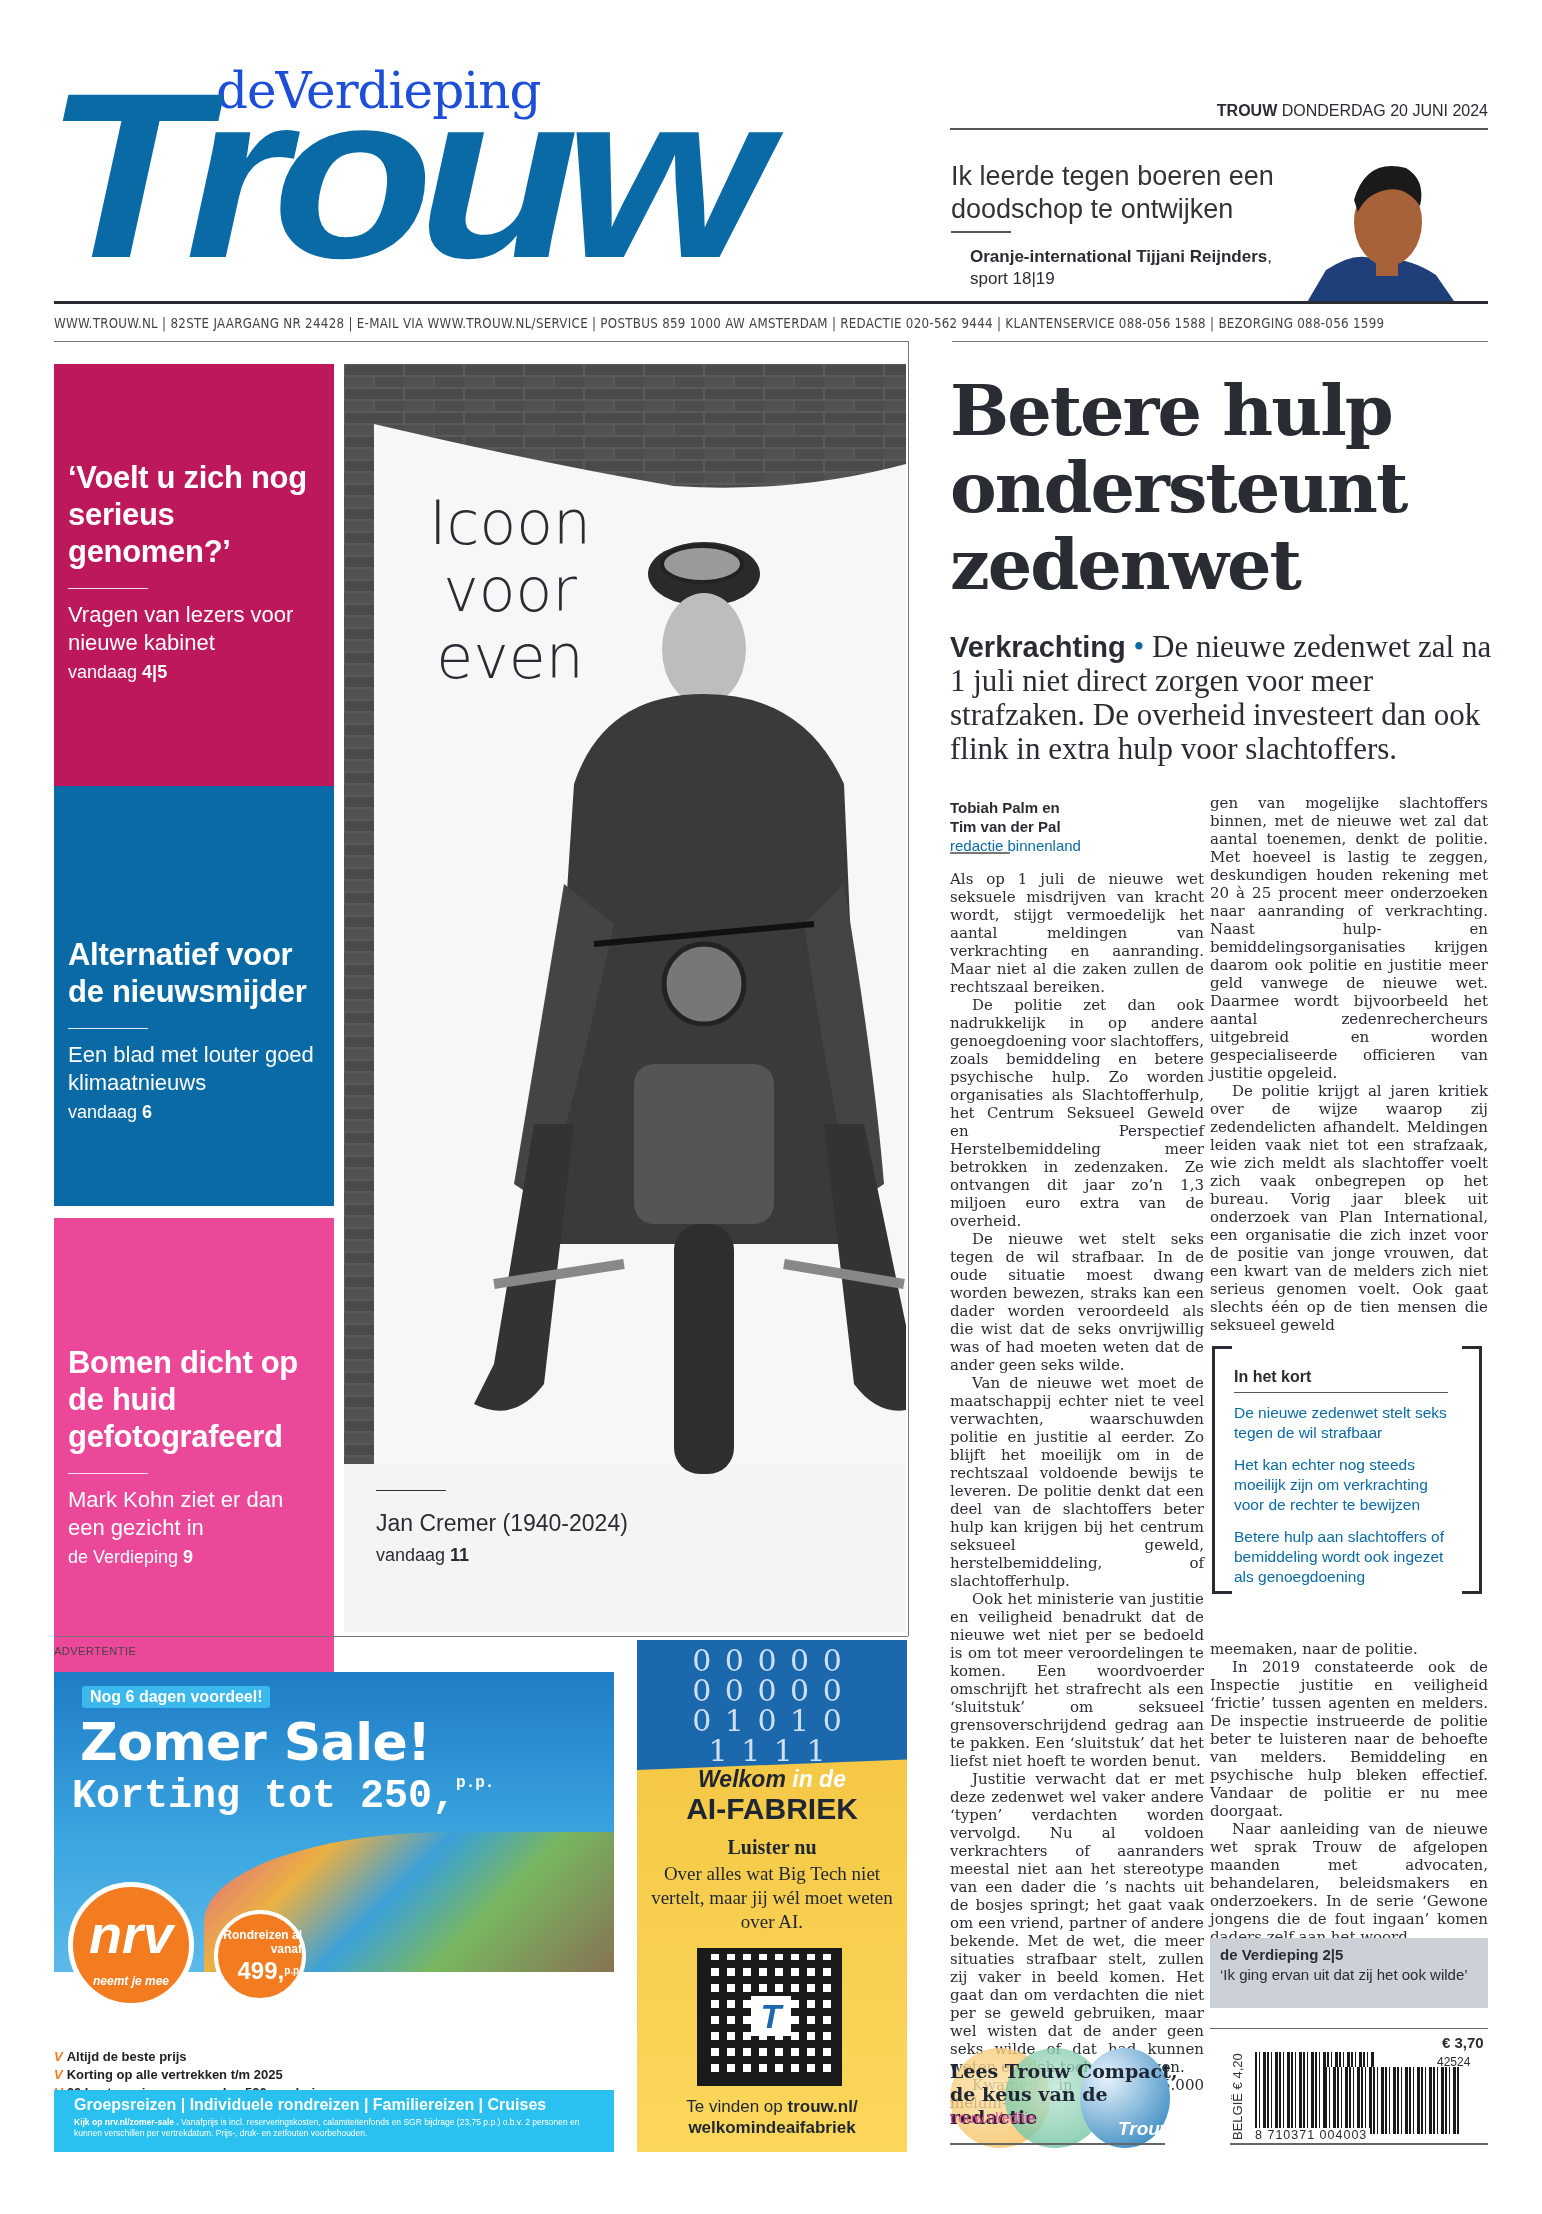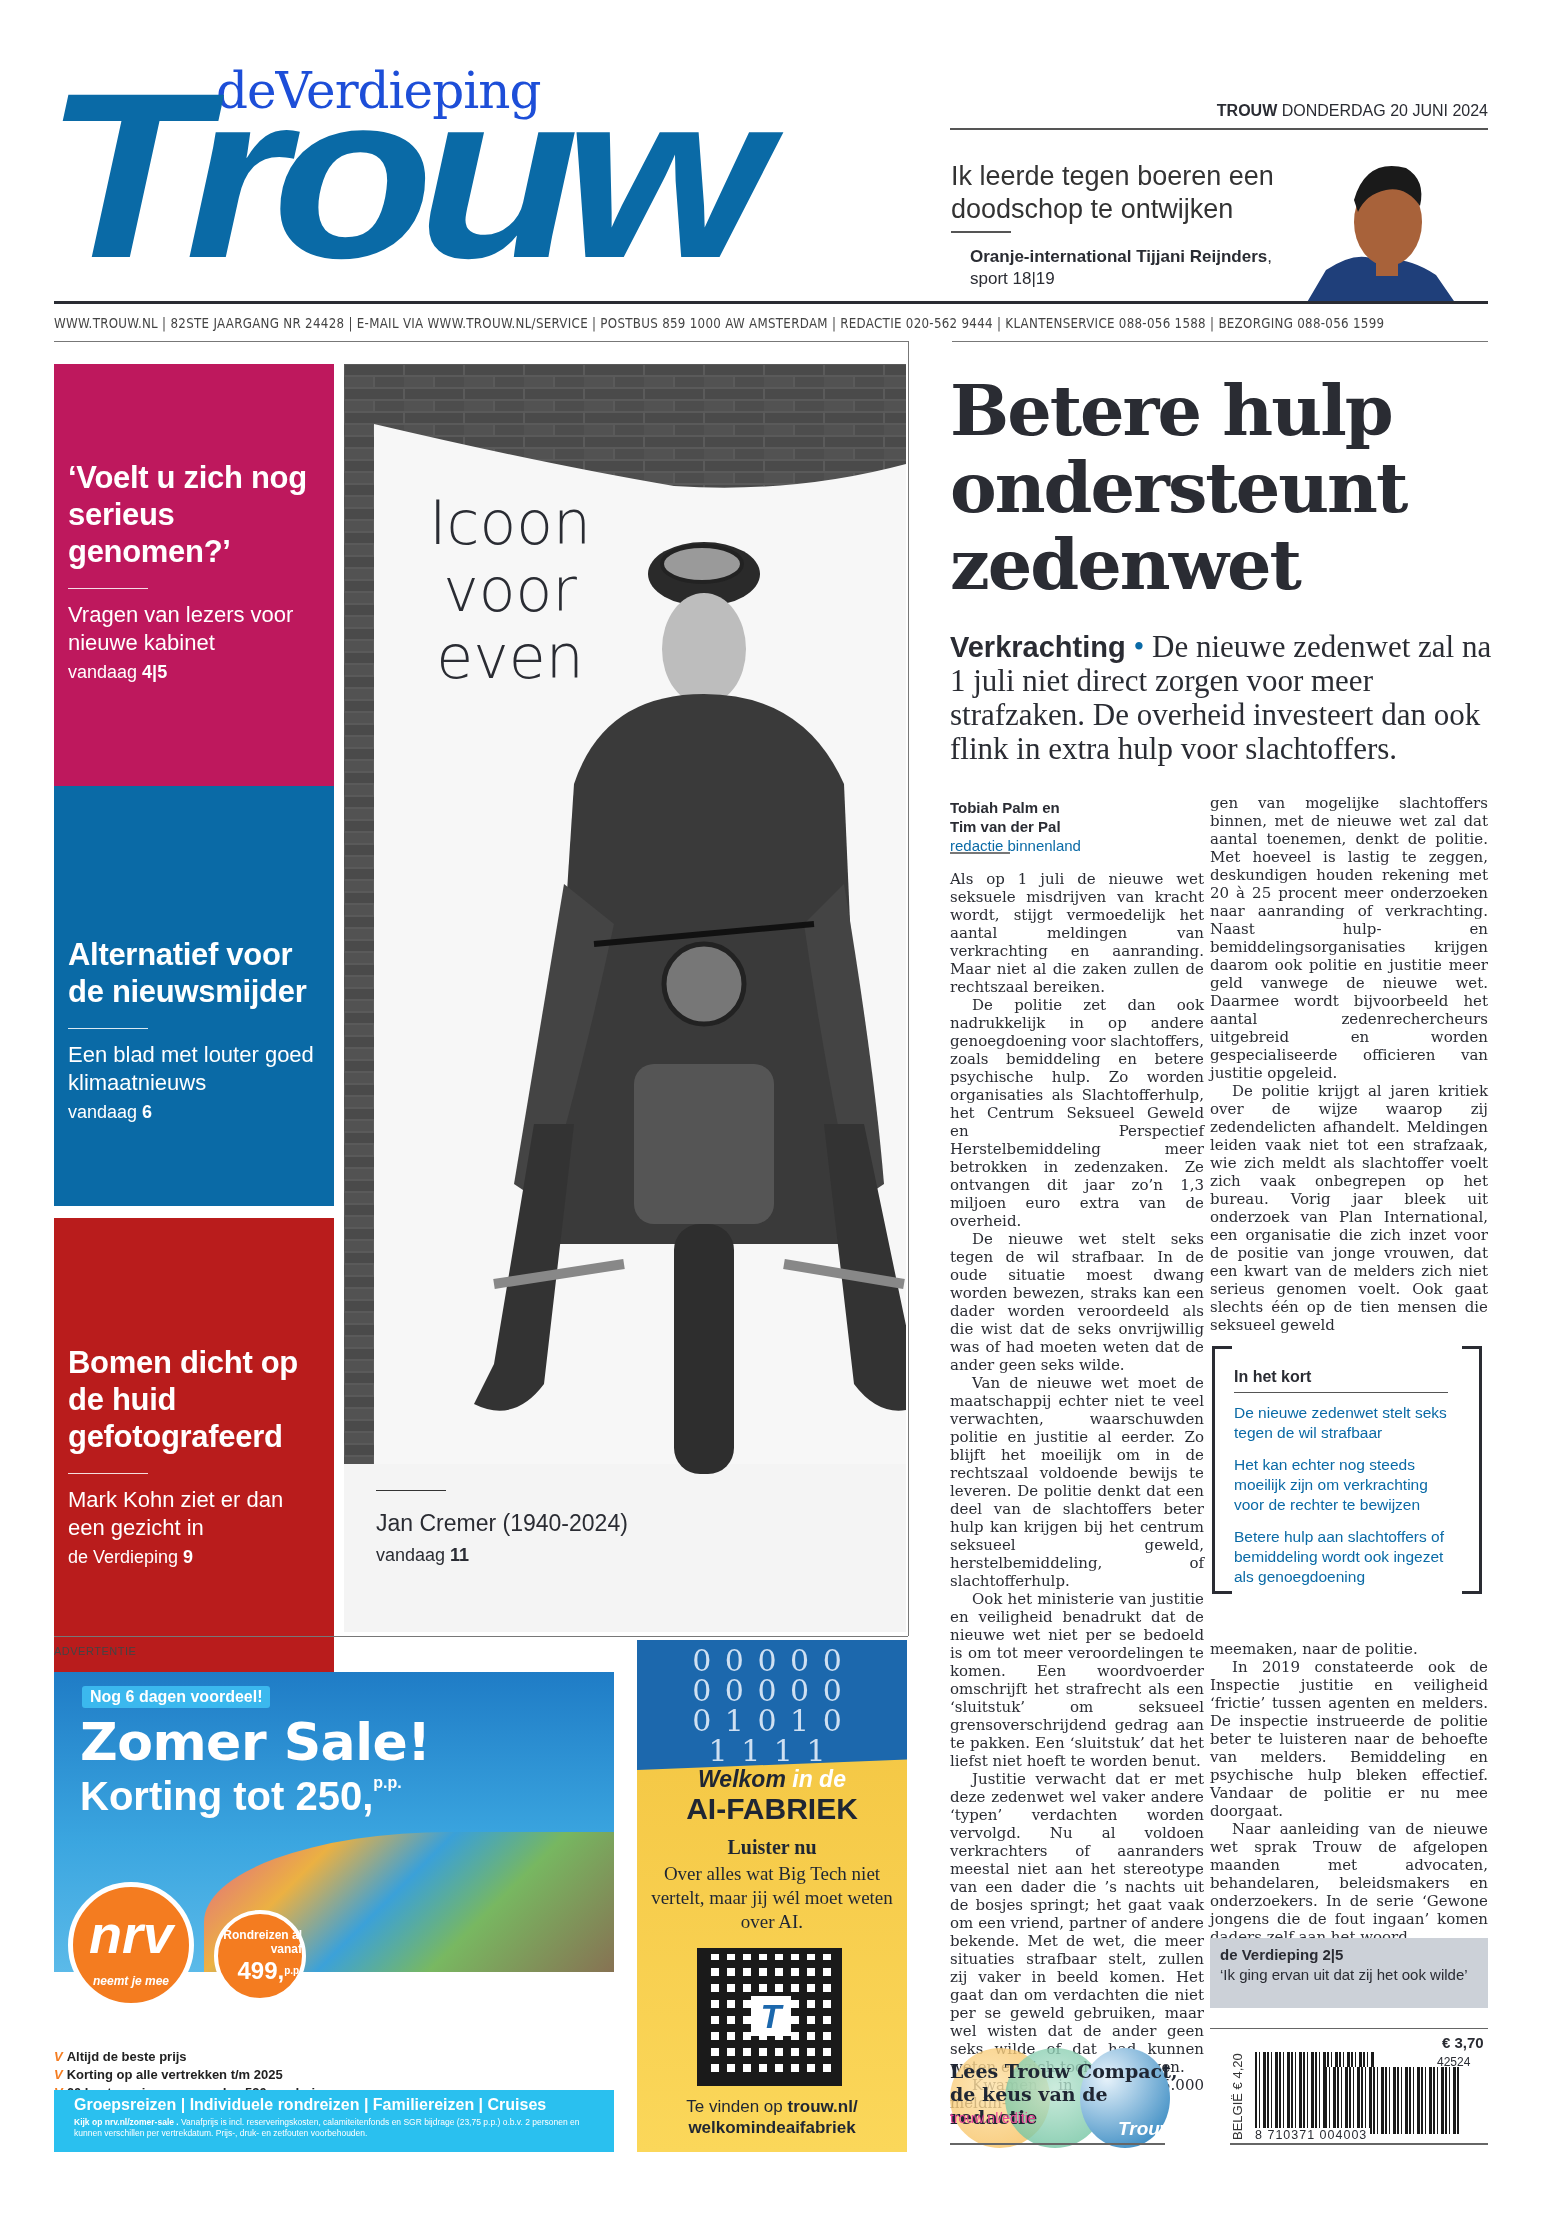"Bomen dicht op de huid" .box3 { background: #b91c1c -> #ec4899 }
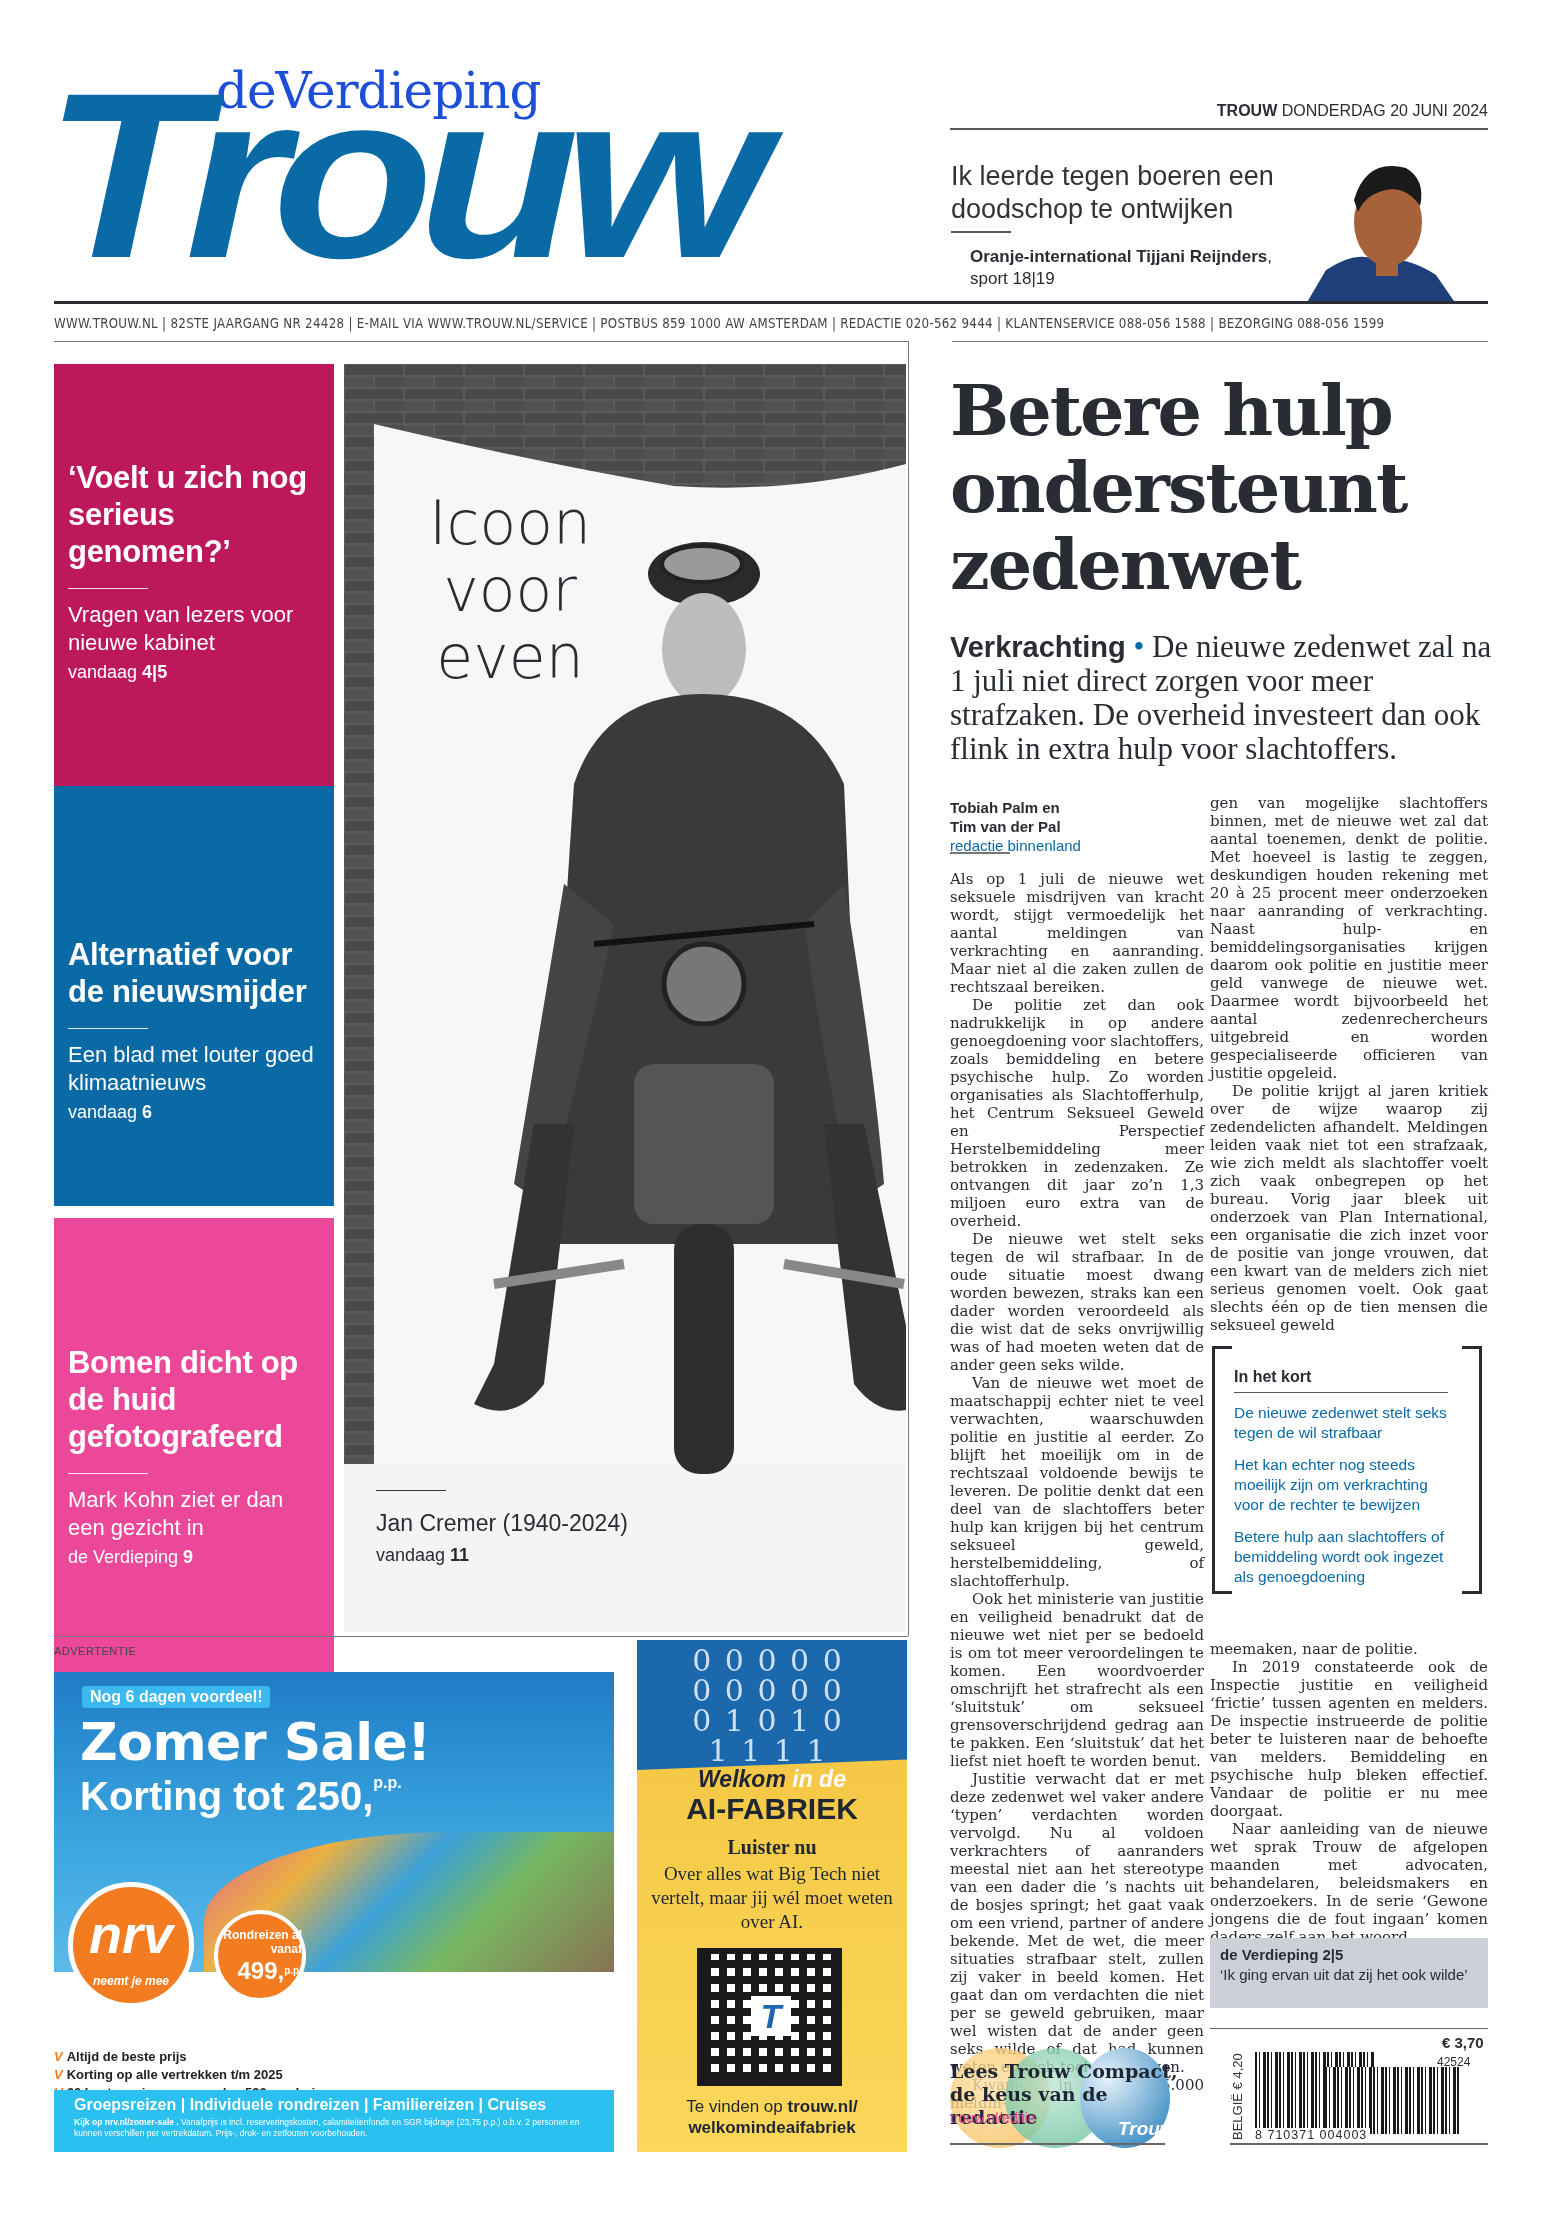"Korting tot 250,p.p." .nrv-h2 { font-family: Liberation Sans, sans-serif -> Liberation Mono, monospace; left: 26px -> 18px }
